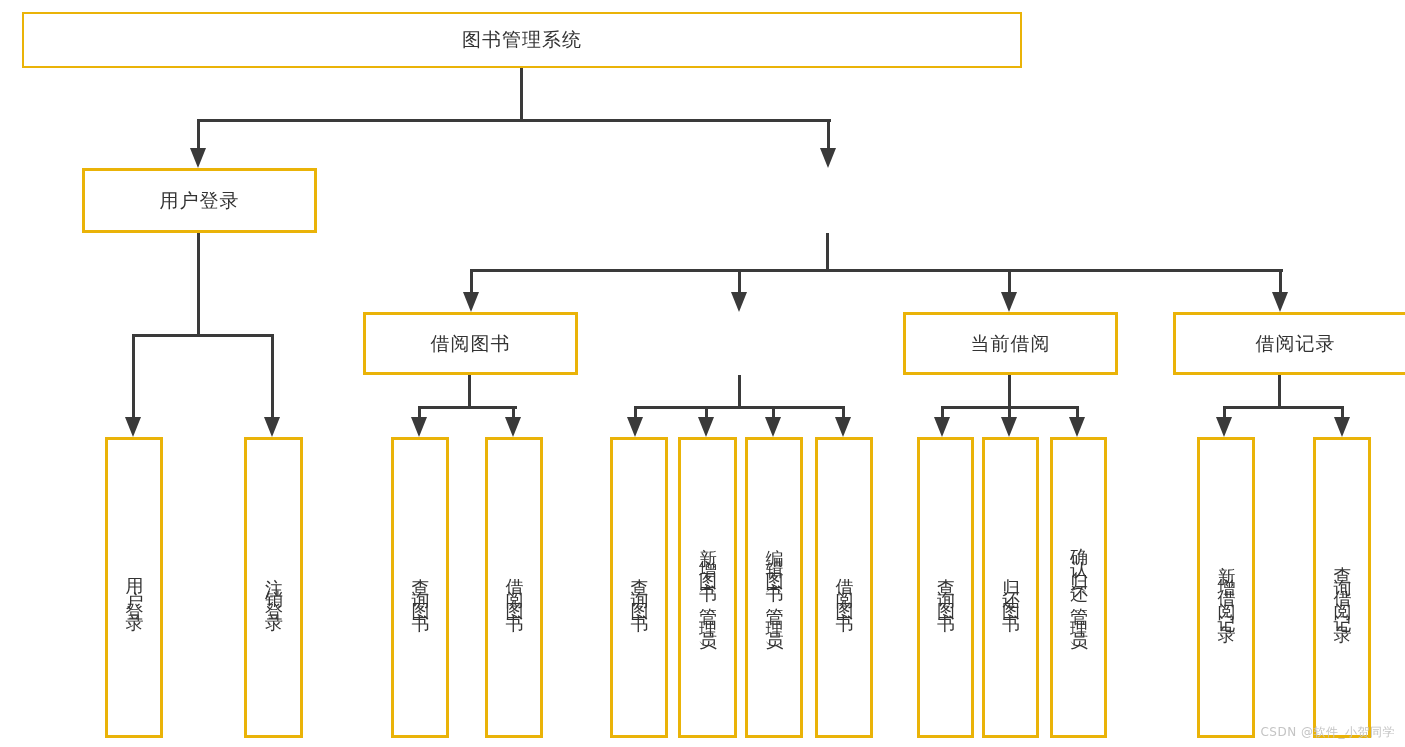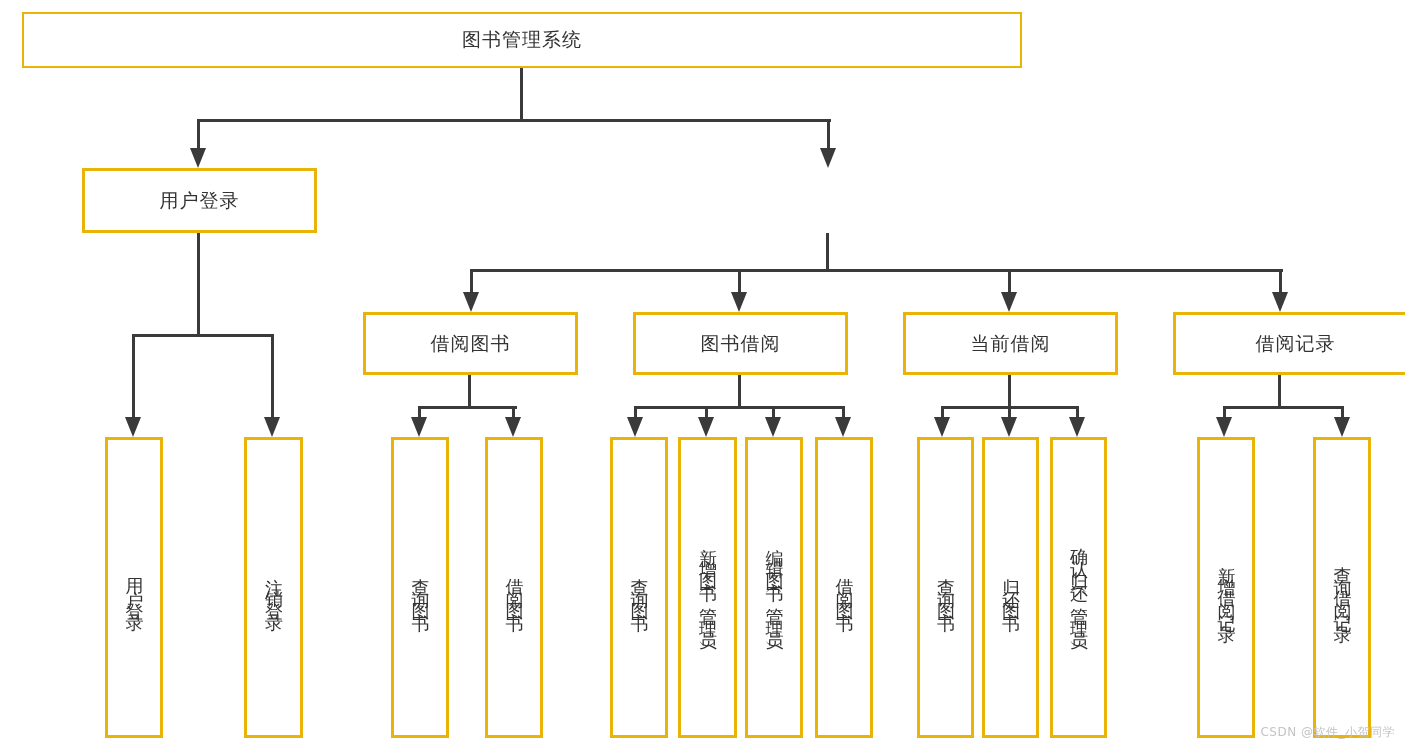"图书借阅" div.node { html: <div>图书借阅</div> -> none }
